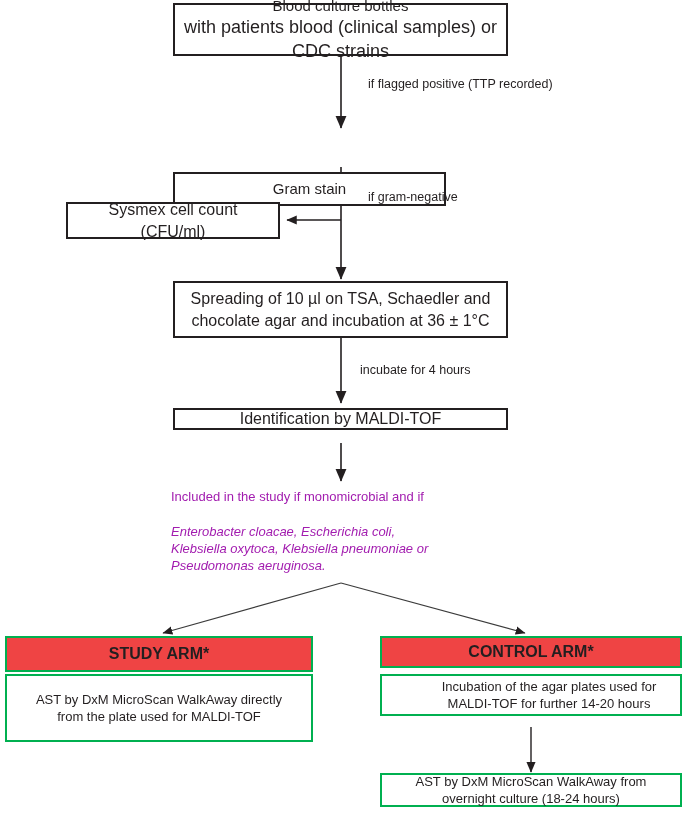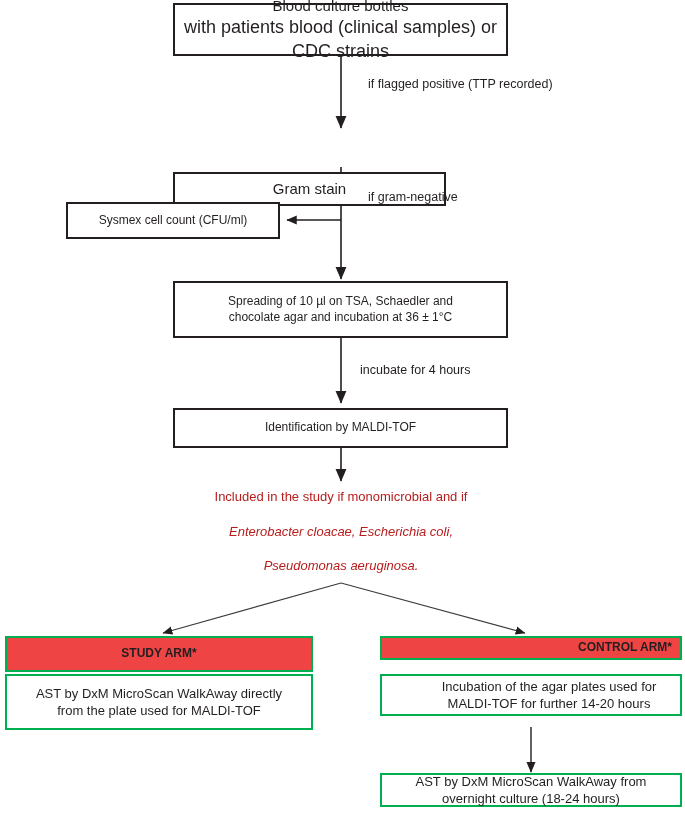"Sysmex cell count (CFU/ml)" .t14 { font-size: 12px -> 16px }
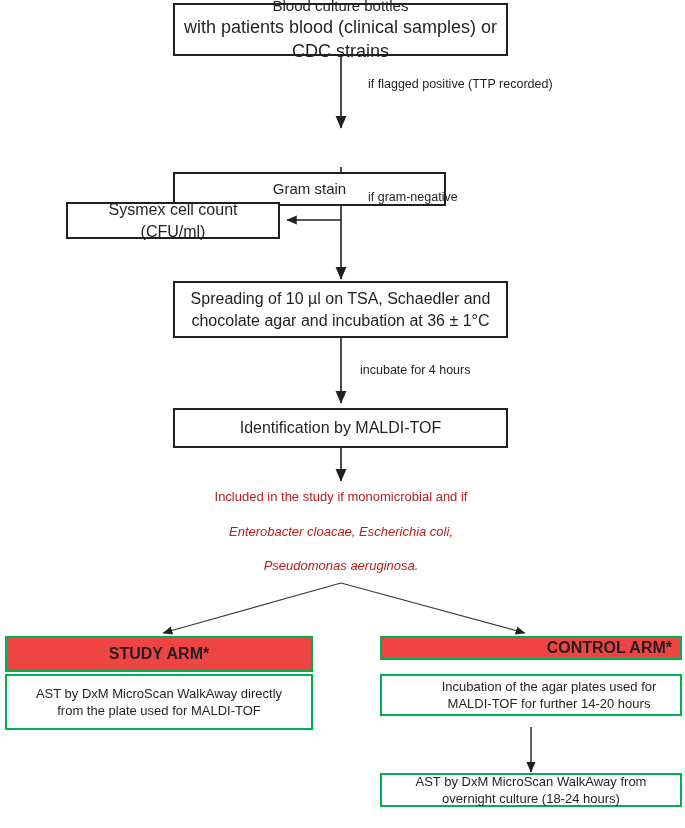"Identification by MALDI-TOF" div.node { height: 40px -> 22px }
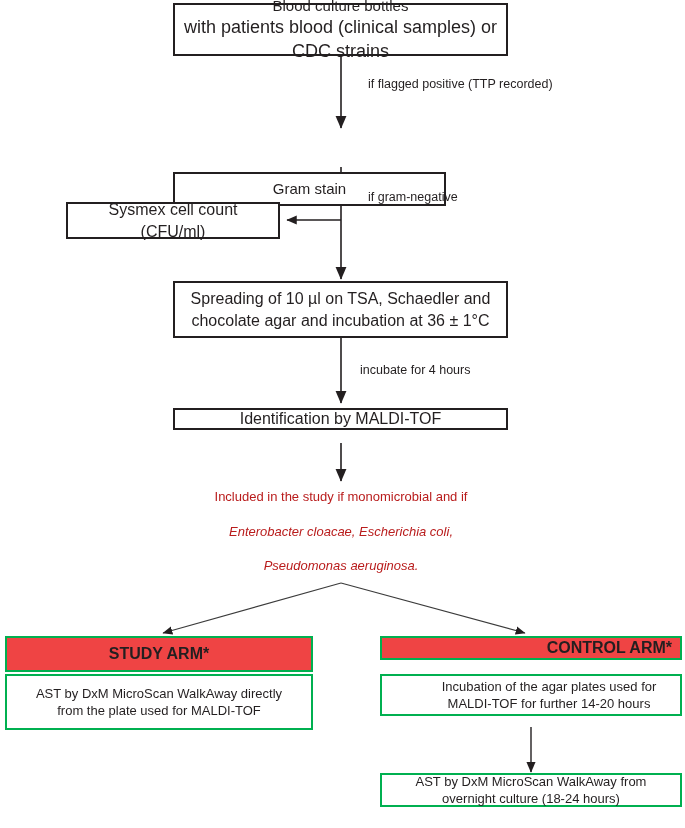"Included in the study if" .free-text { color: #b91c1c -> #a21caf; text-align: center -> none }
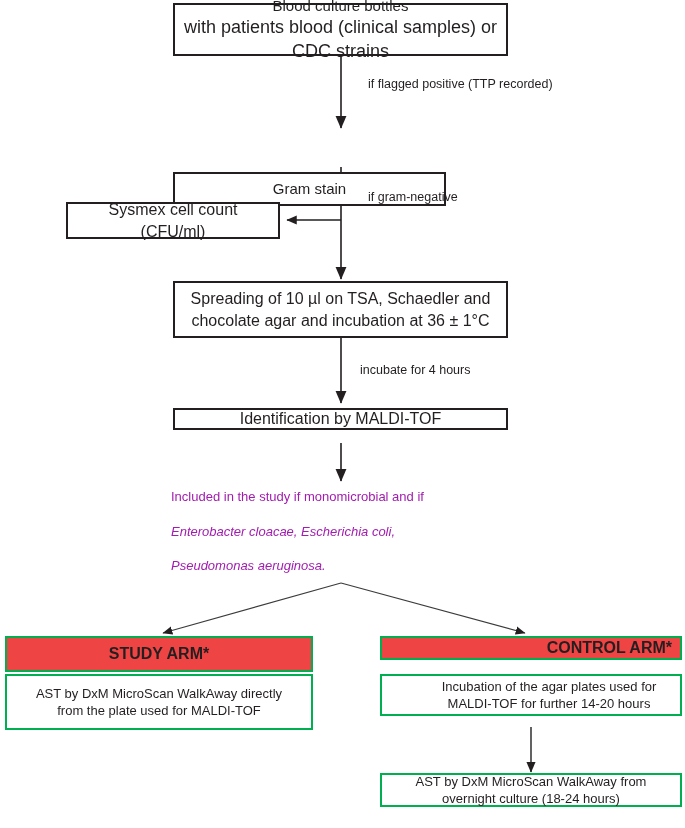"Klebsiella oxytoca, Klebsiella" span.sci { html: none -> <span>Klebsiella oxytoca, Klebsiella pneumoniae or</span> }
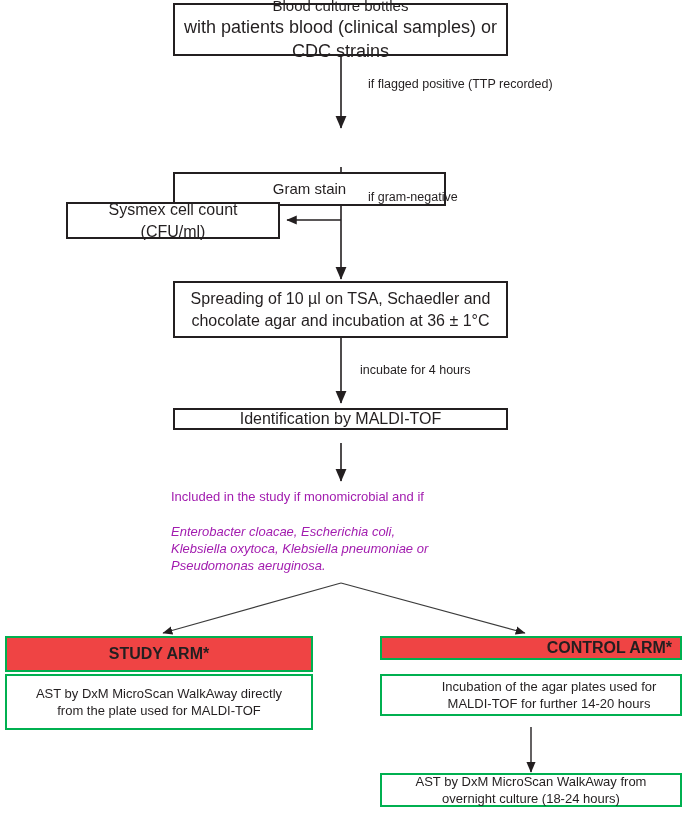"CONTROL ARM*" div.node { height: 24px -> 32px; justify-content: flex-end -> none }
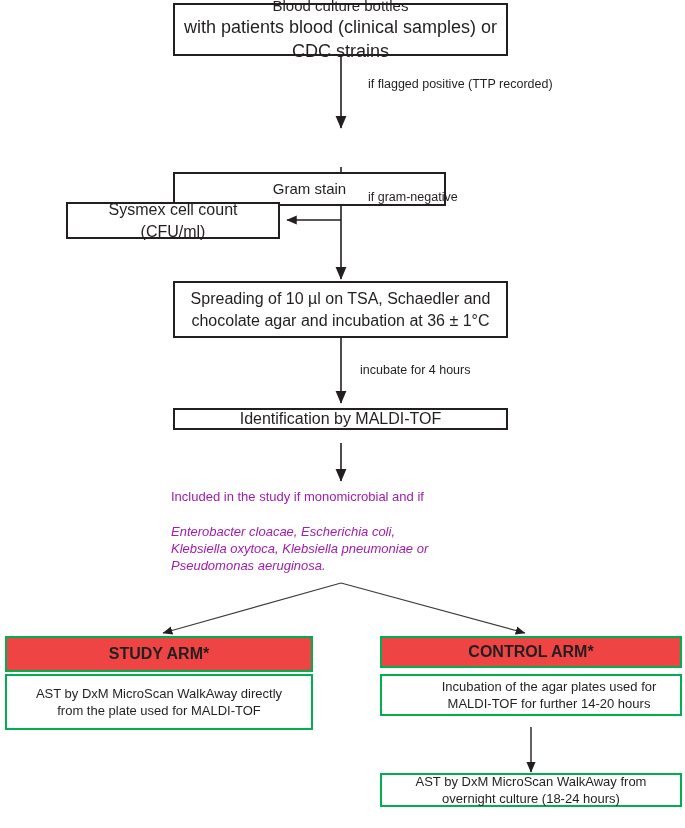"AST by DxM MicroScan WalkAway directly" div.node { height: 56px -> 68px }
